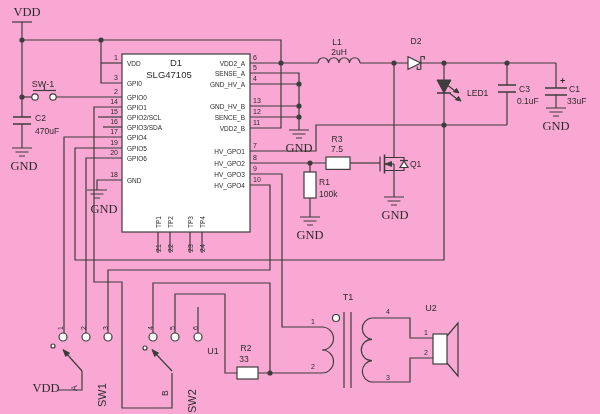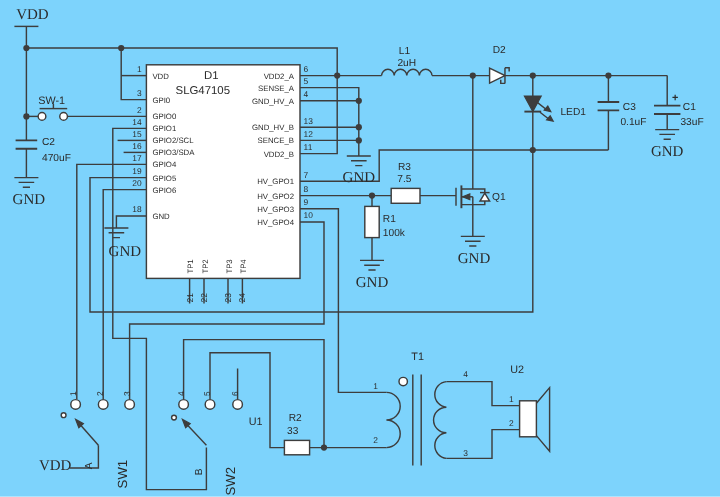"VDD" .canvas { background: #7dd3fc -> #f9a8d4 }
